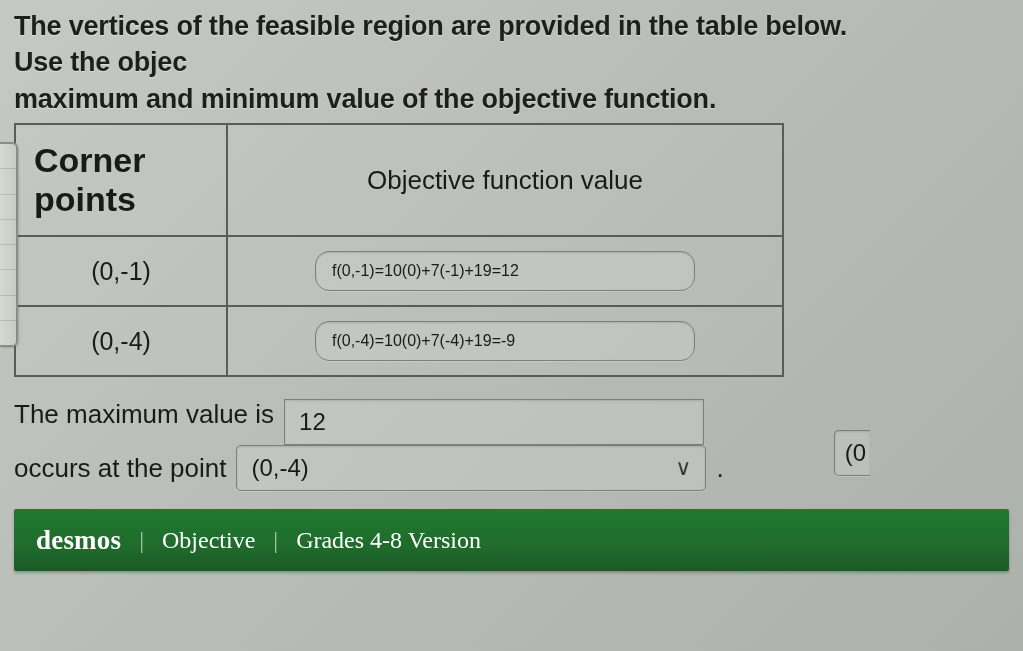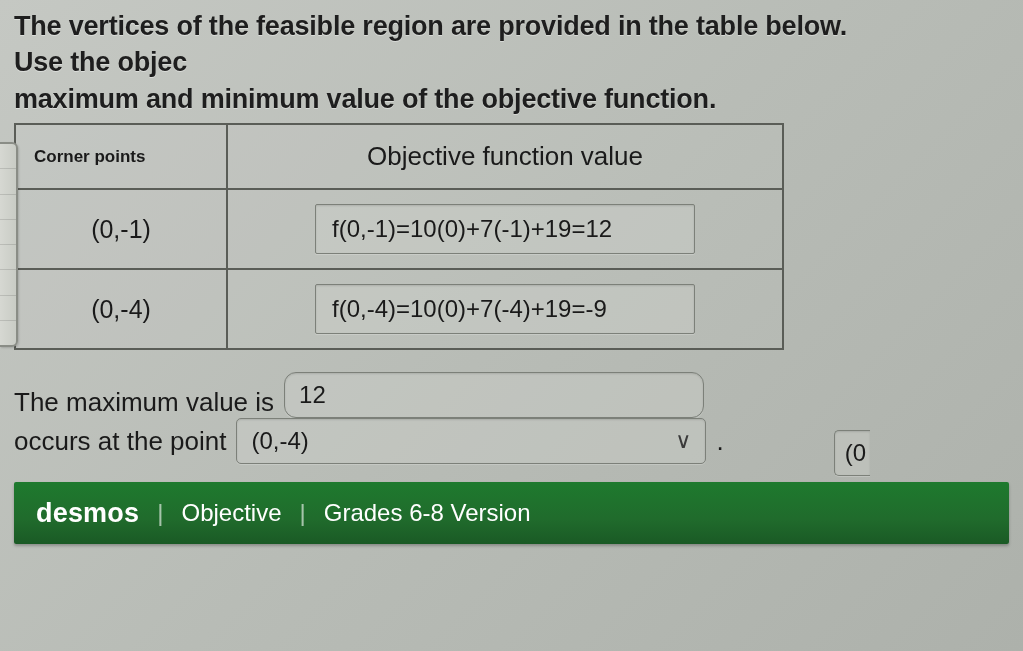"Corner points" table.feasible th { font-size: 17px -> 34px }
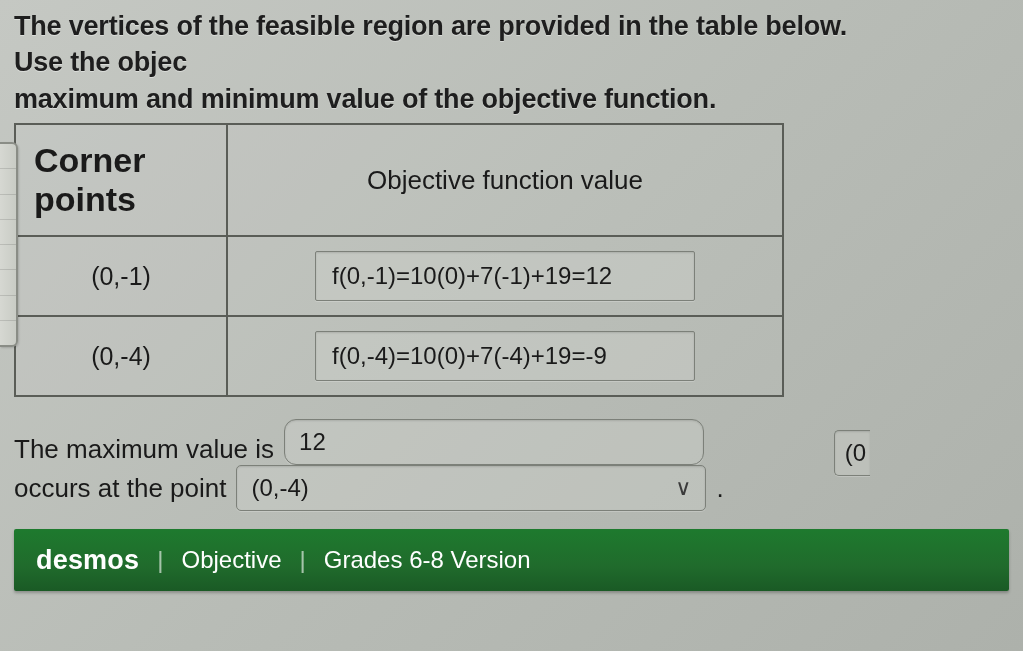"f(0,-1)=10(0)+7(-1)+19=12" .input-pill { border-radius: 2px -> 14px; font-size: 24px -> 16px }
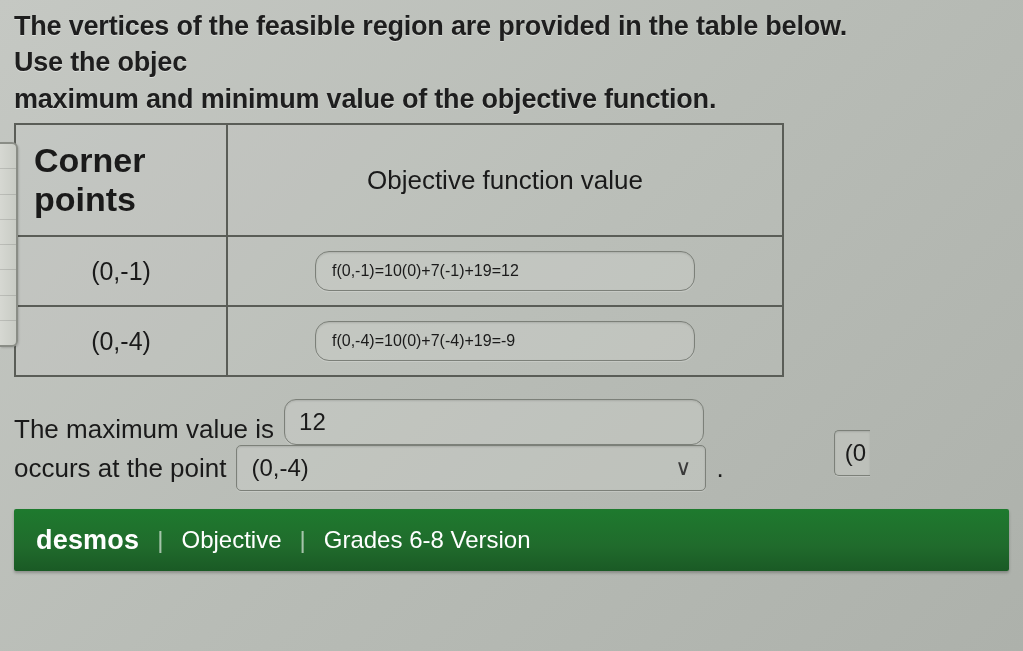"The maximum value is" .sentence { align-items: flex-end -> flex-start }
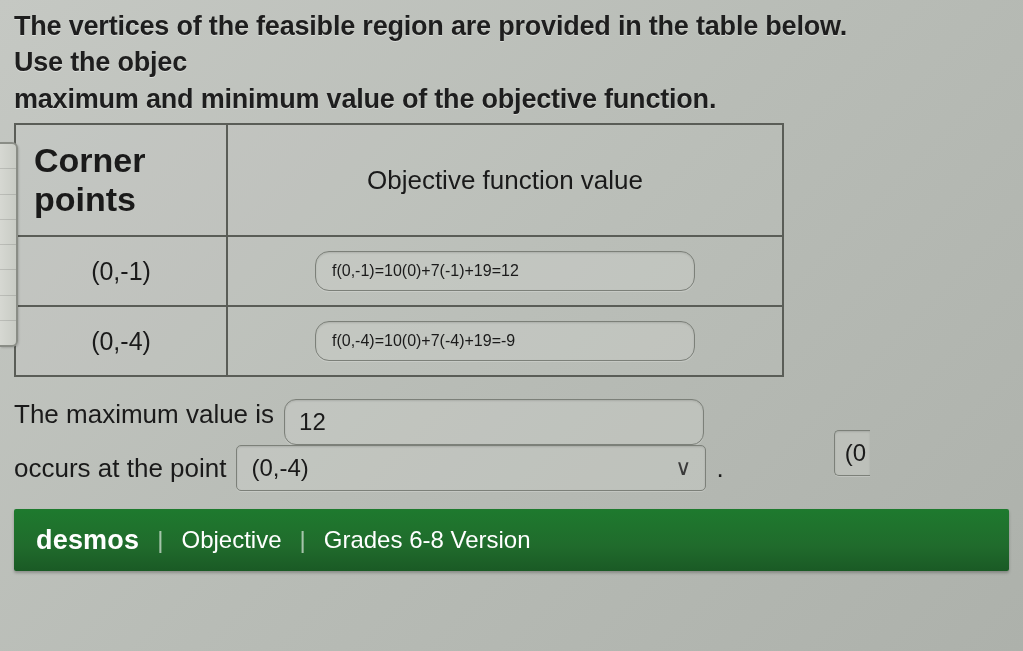"12" .slot { border-radius: 12px -> 0 }
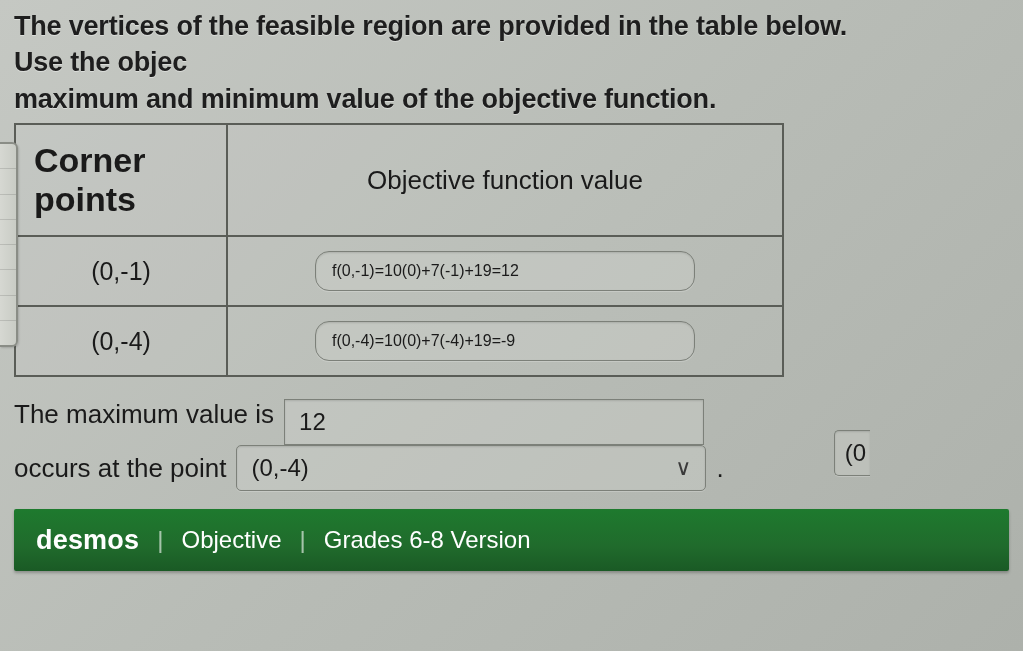"desmos" .desmos-bar { font-family: none -> Liberation Serif, serif }
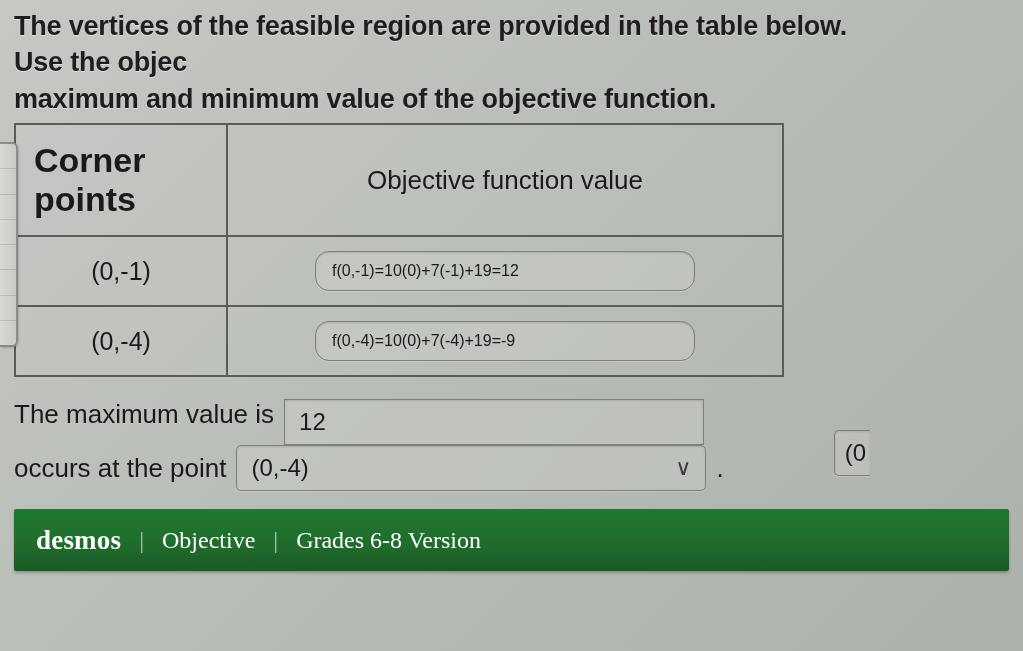"Grades 6-8 Version" span { text: 6-8 -> 4-8 }
